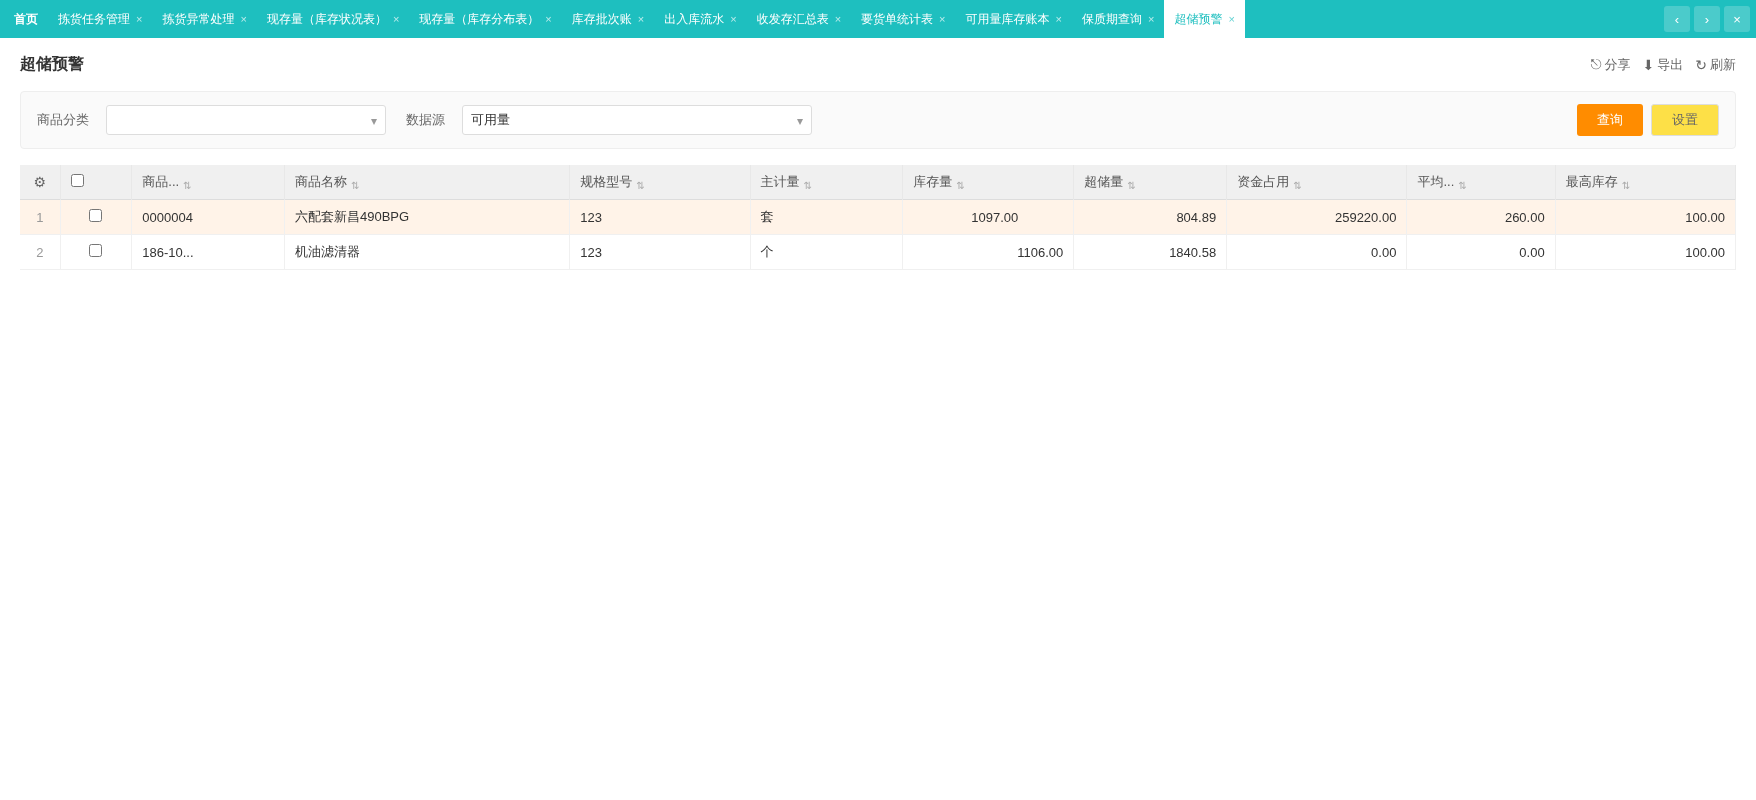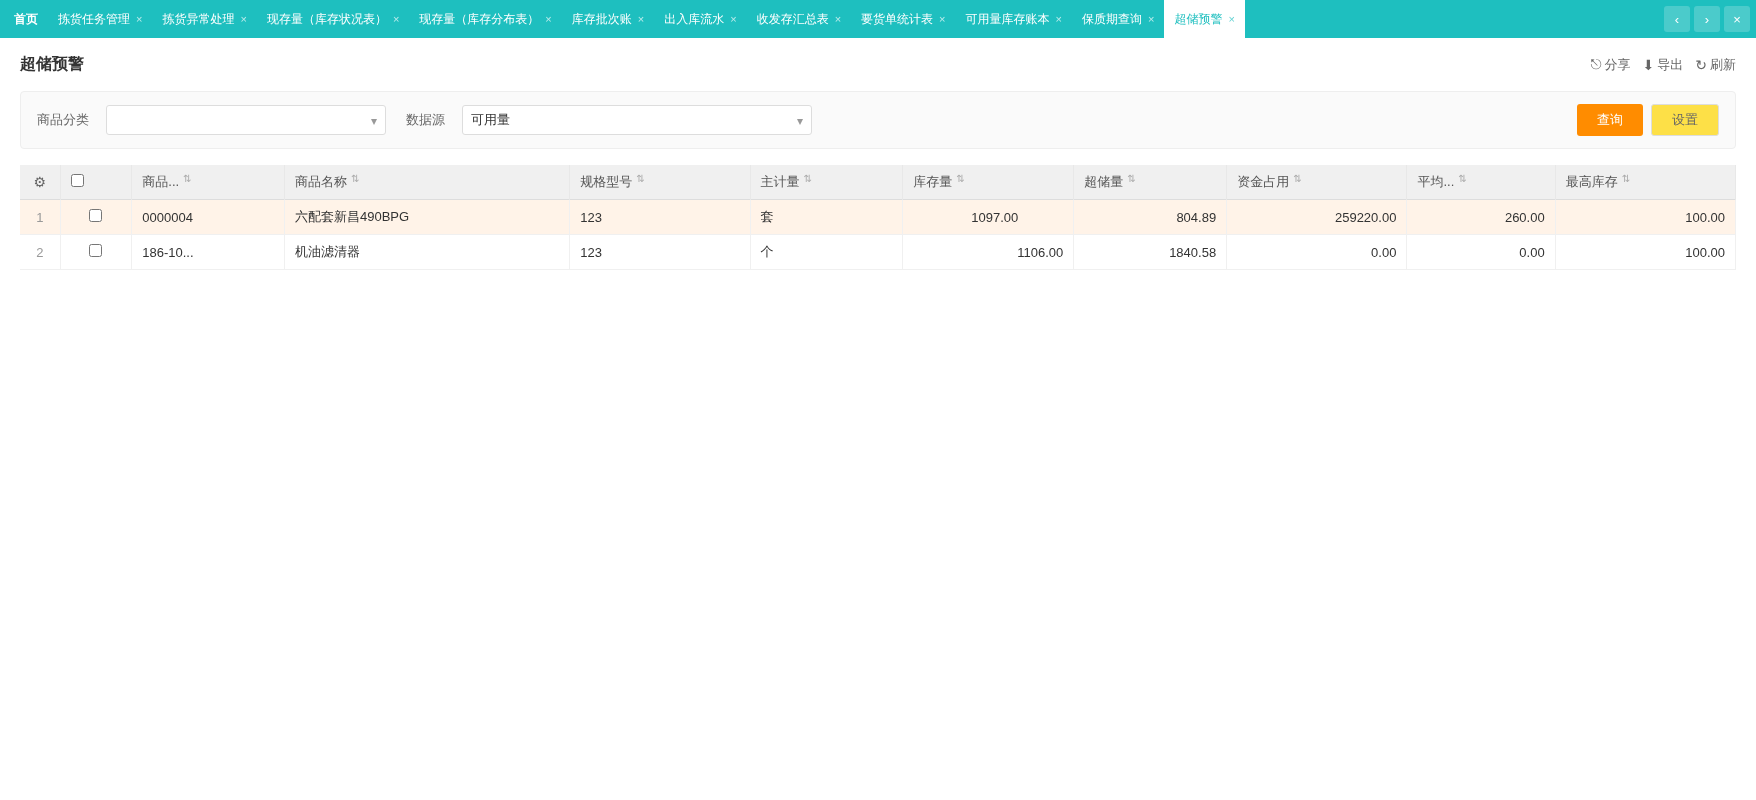"商品..." .col-sort { align-items: flex-start -> flex-end }
